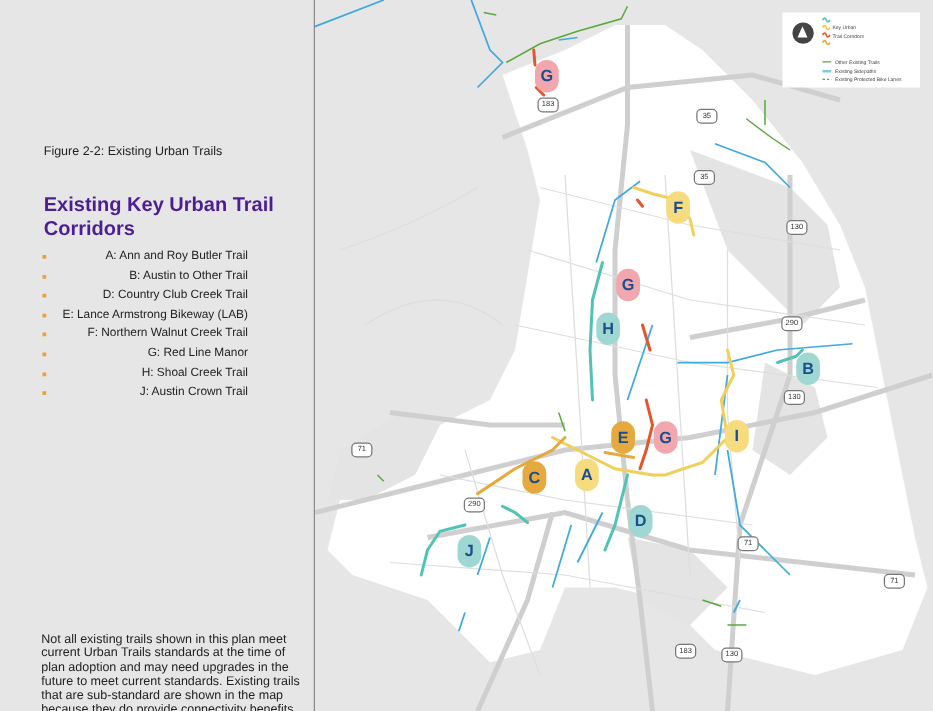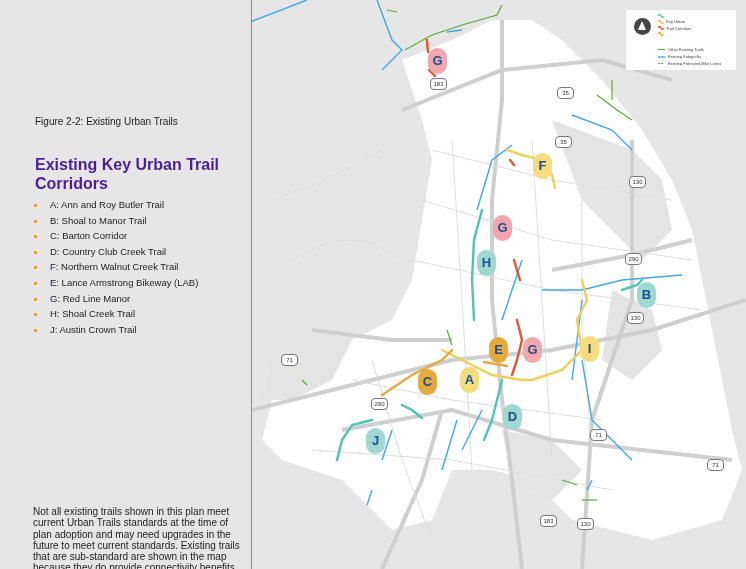"A: Ann and Roy Butler" .trail-list { text-align: none -> right }
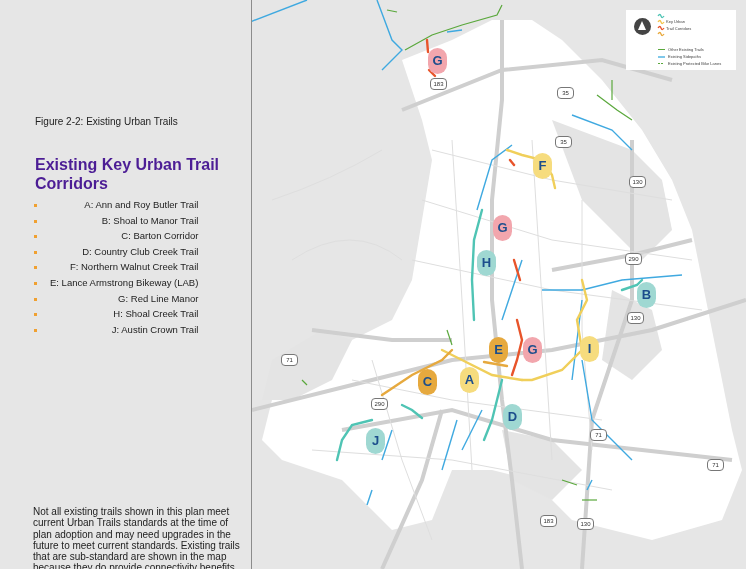"B: Shoal to Manor Trail" span { text: Shoal to Manor -> Austin to Other }
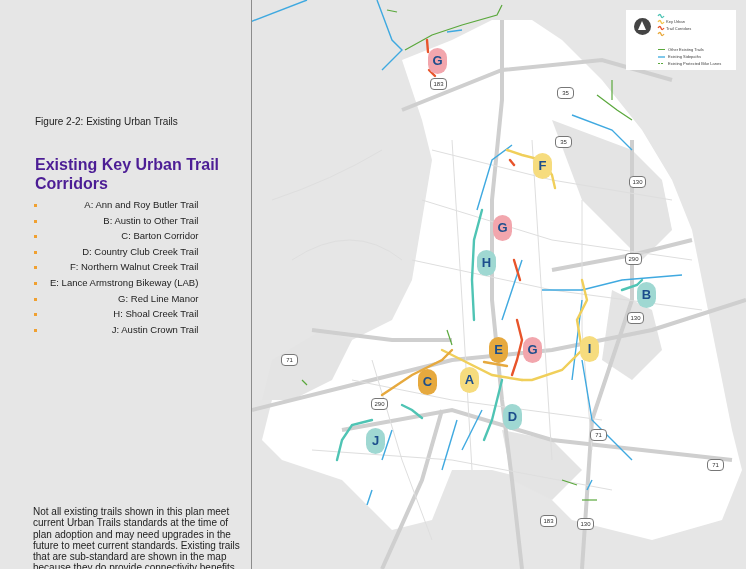"C: Barton Corridor" li { html: <li><span></span><span>C: Barton Corridor</span></li> -> none }
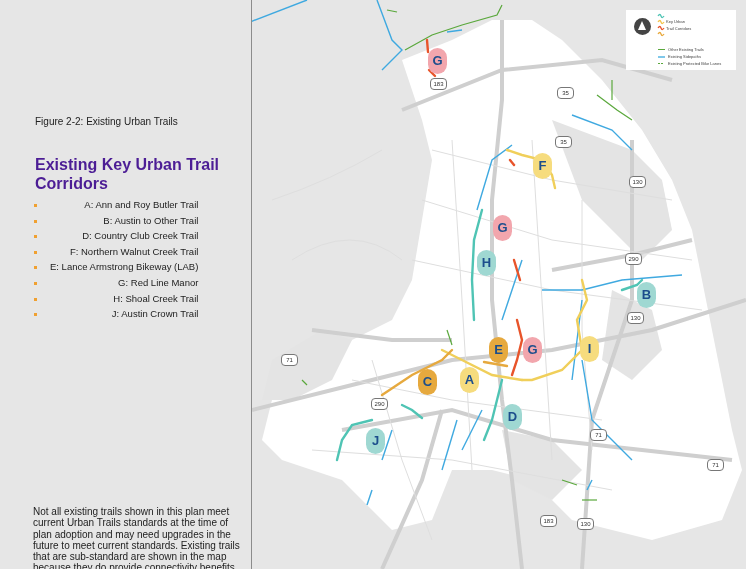"F: Northern Walnut Creek Trail" li { order: before "E: Lance Armstrong Bikeway (LAB)" -> after "E: Lance Armstrong Bikeway (LAB)" }
